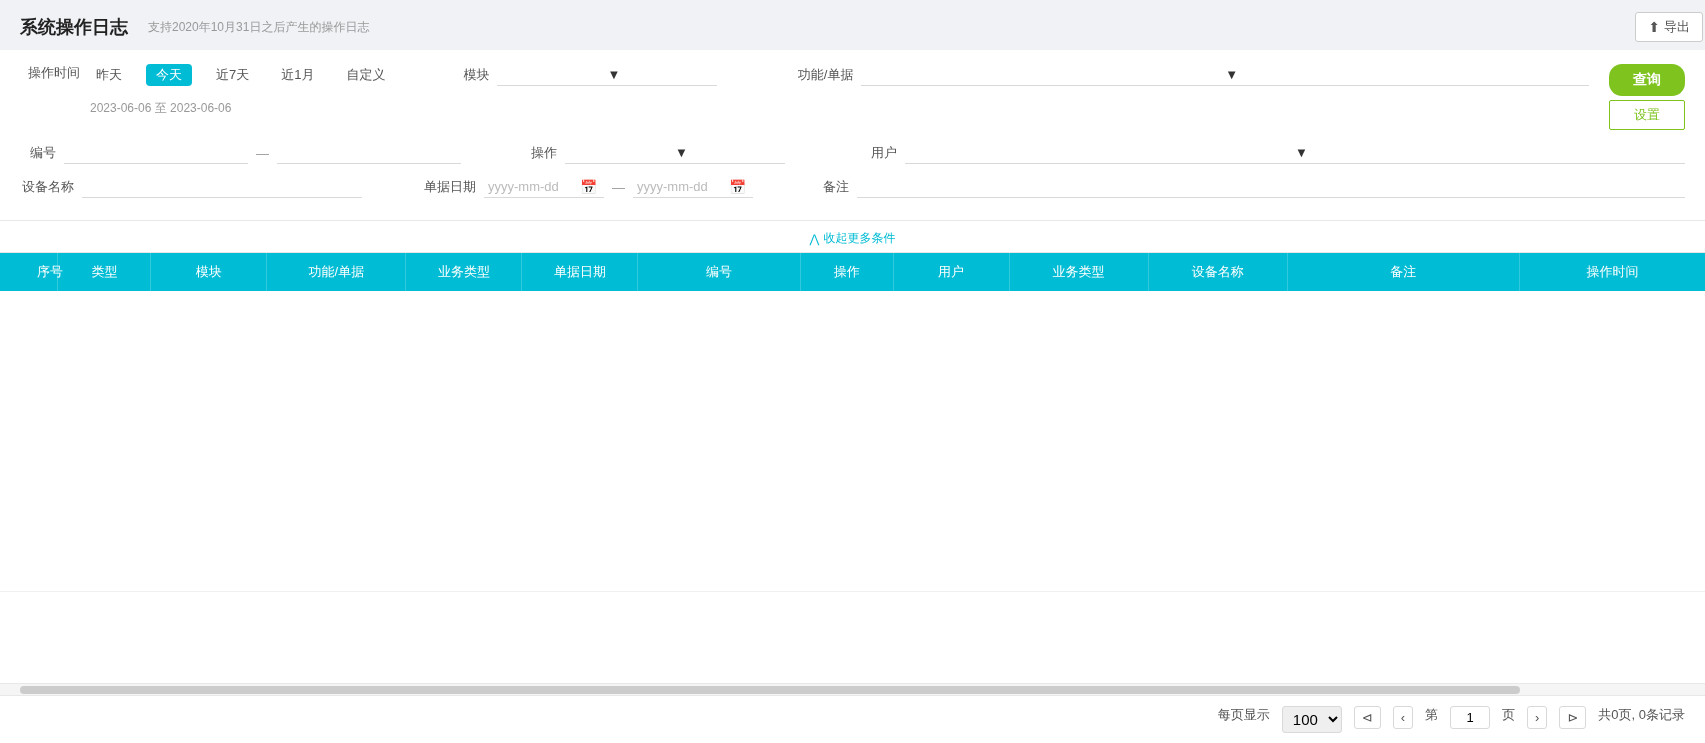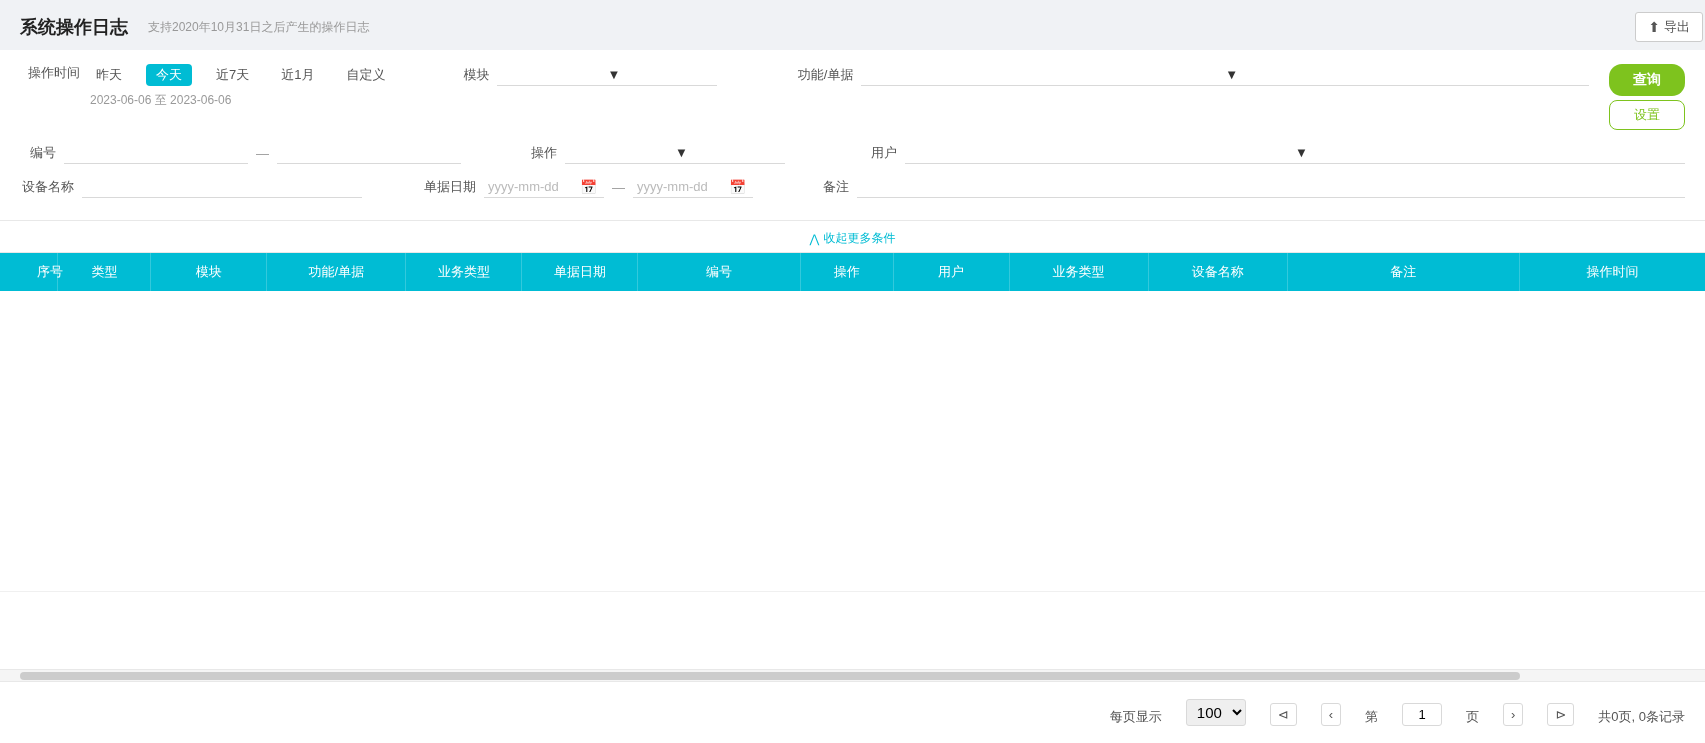"2023-06-06 至 2023-06-06" .time-range { margin-top: 6px -> 14px }
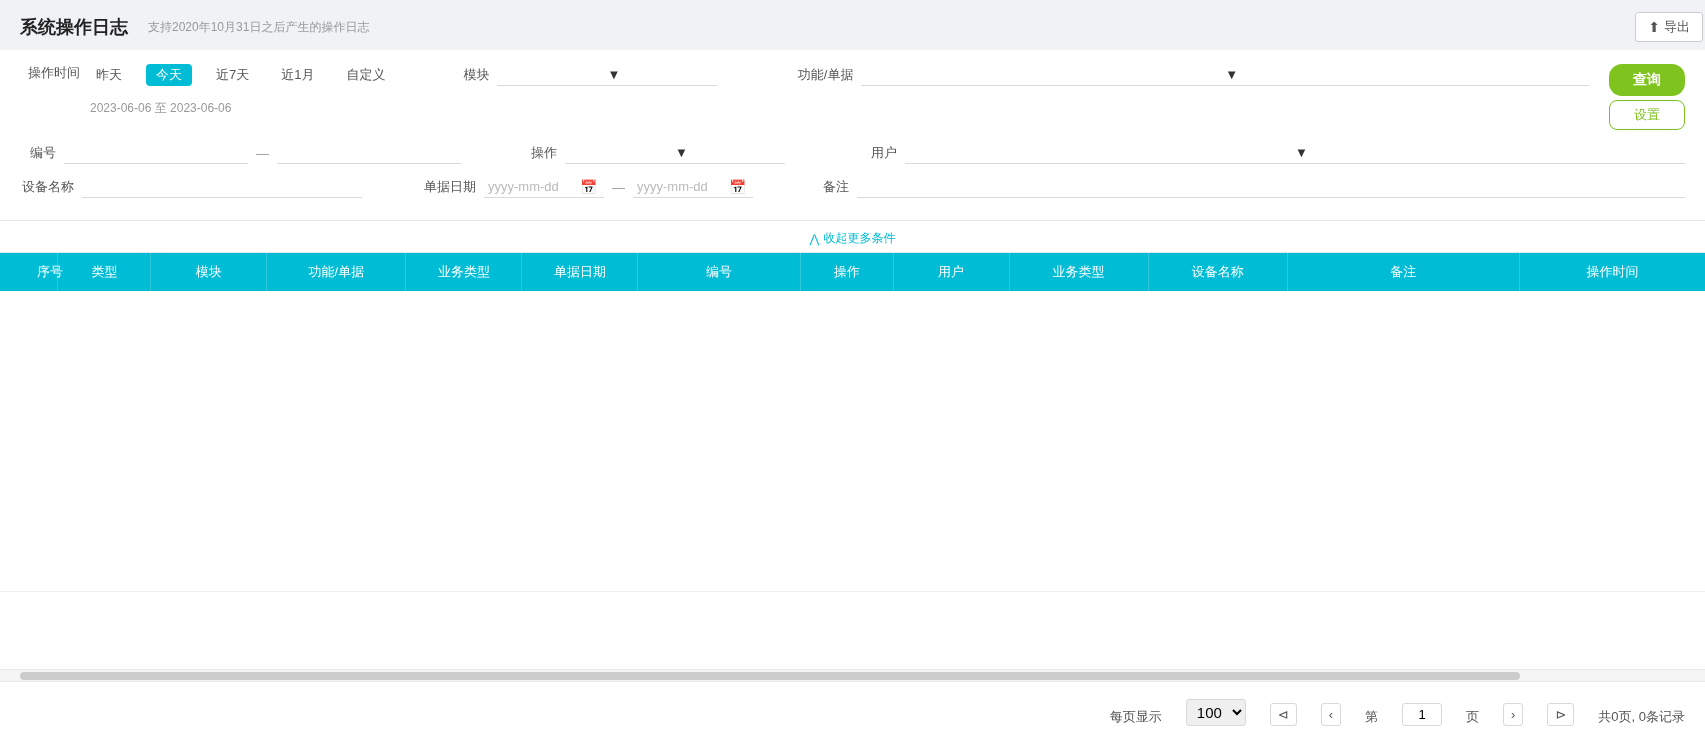"设置" .settings-btn { border-radius: 8px -> 2px }
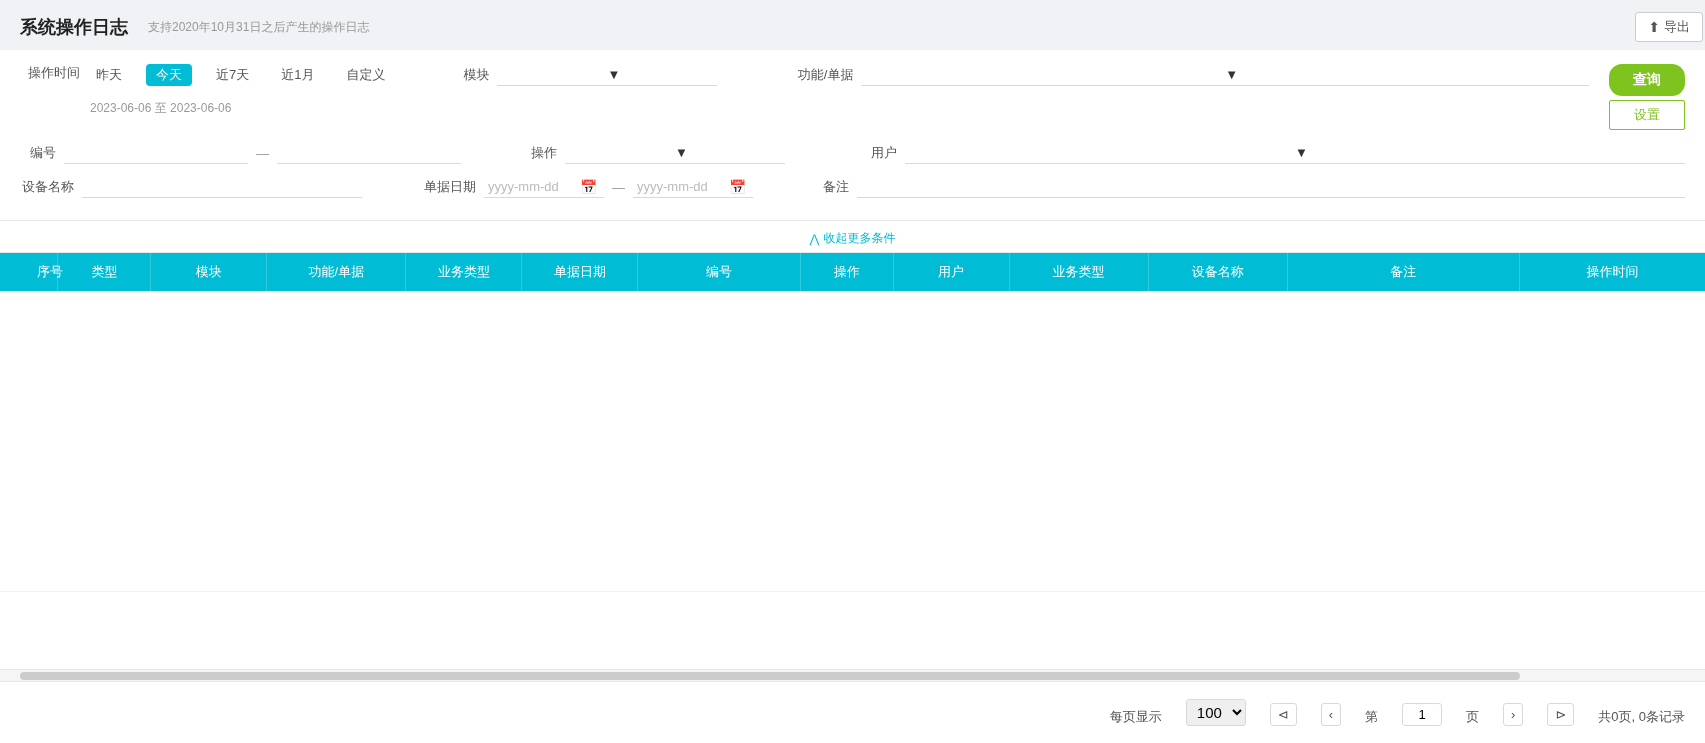"每页显示" .pagination-bar { align-items: flex-end -> flex-start; gap: 24px -> 12px; padding: 17px 20px -> 10px 20px }
